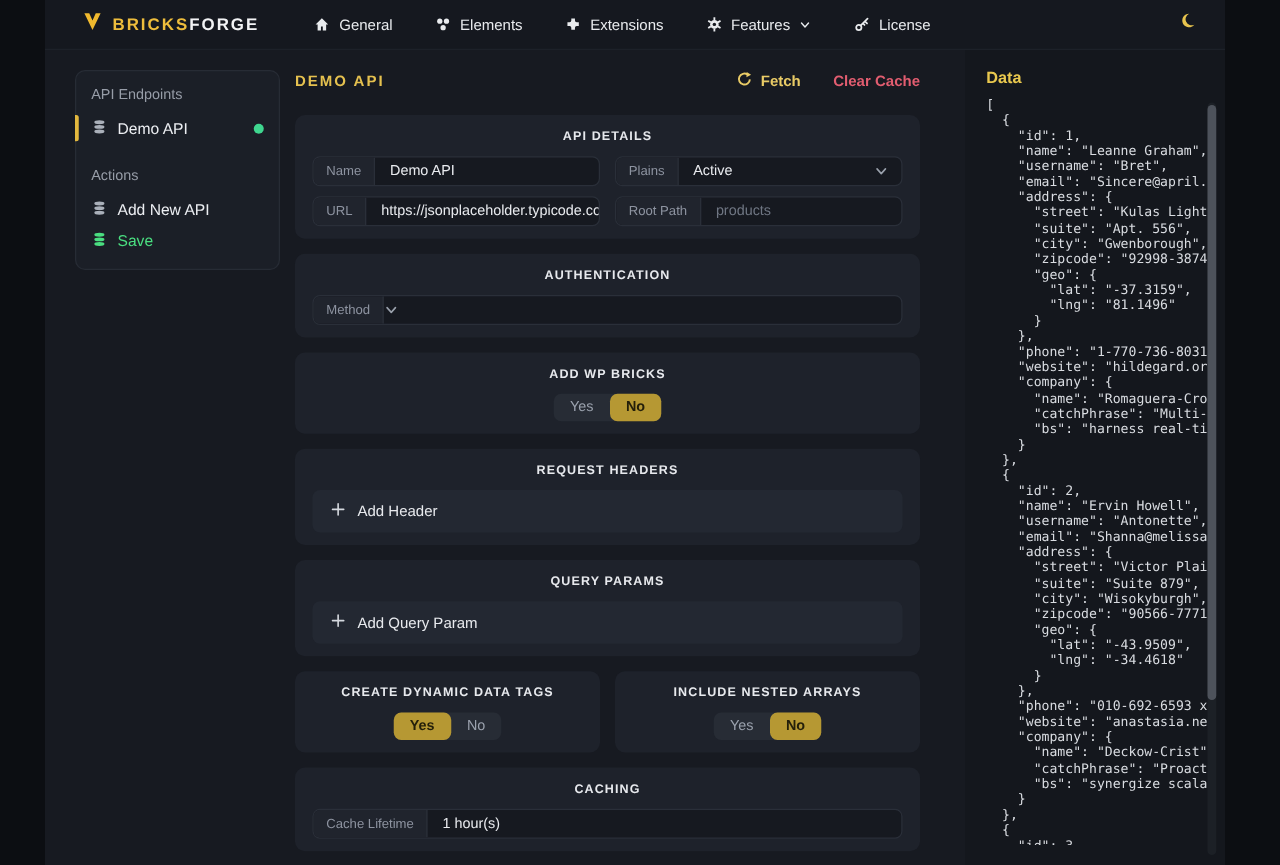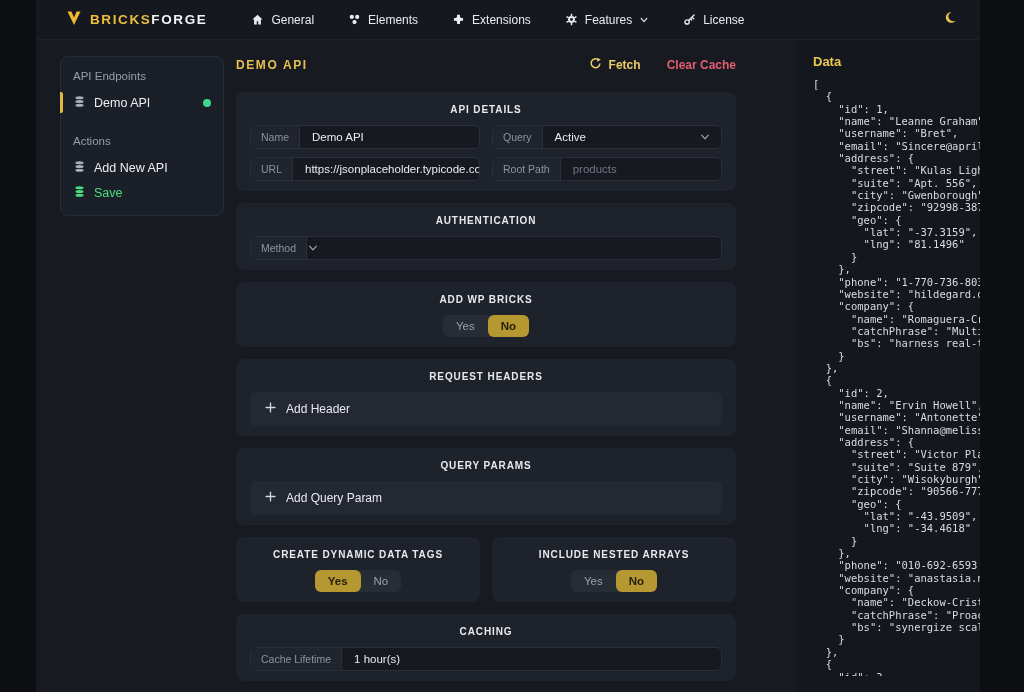"Data" .data-panel { left: 760px -> 736px }
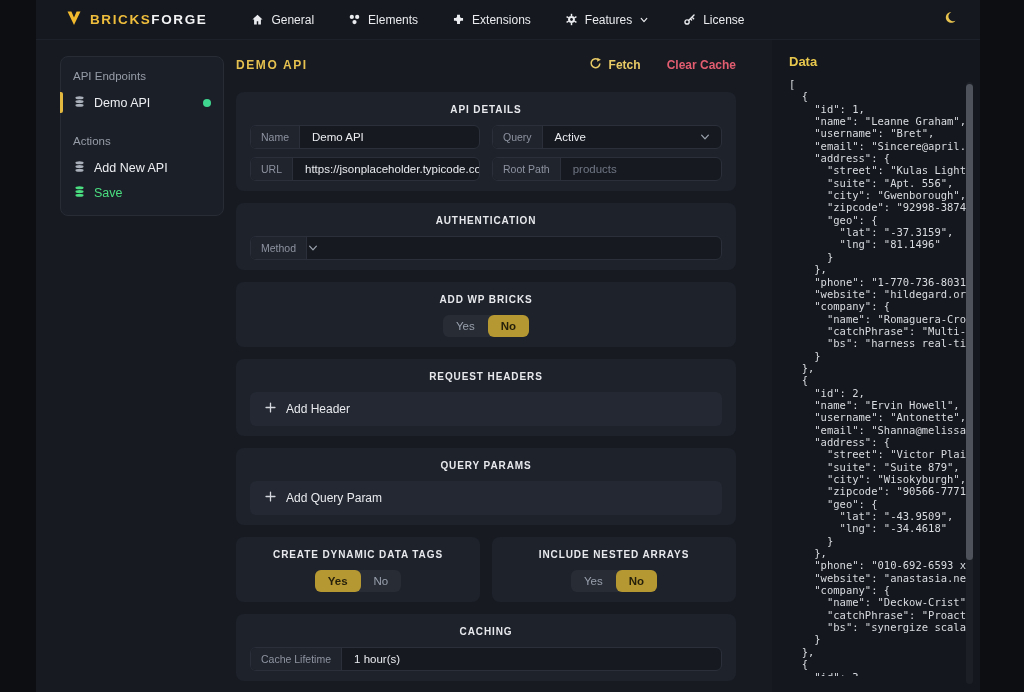"Query" span.field-label { text: Query -> Plains }
